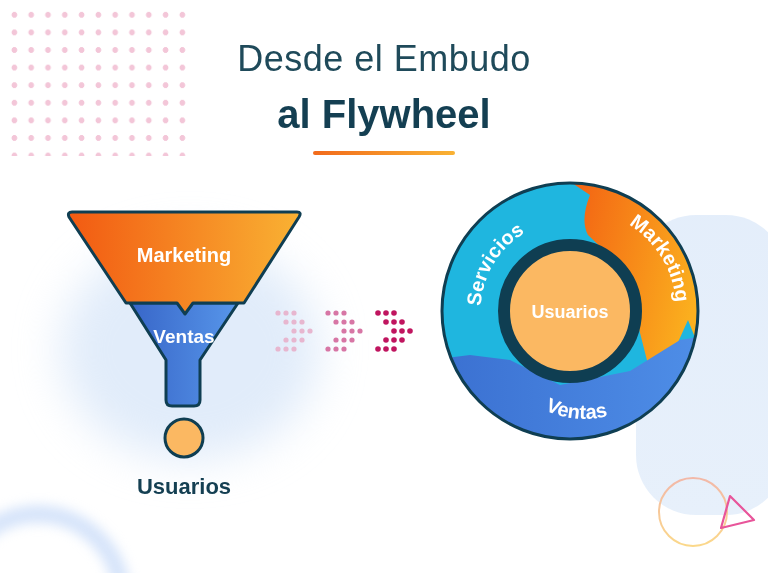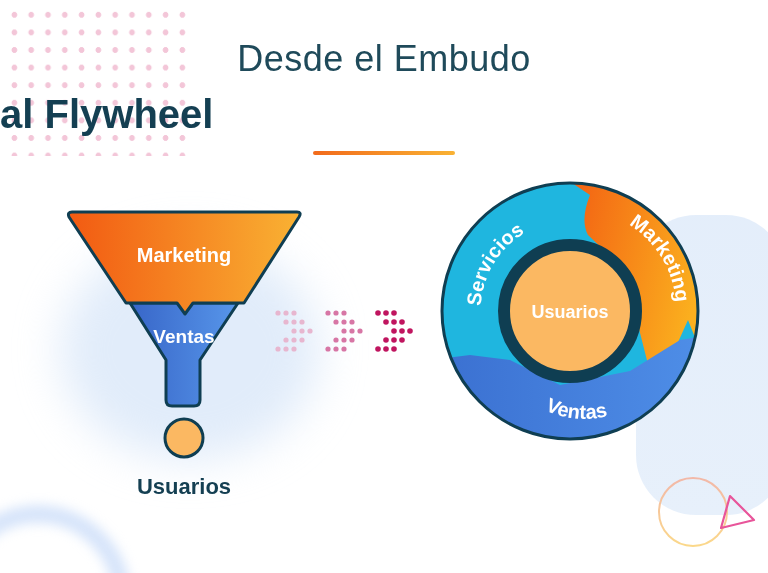"al Flywheel" .title2 { text-align: left -> center }
